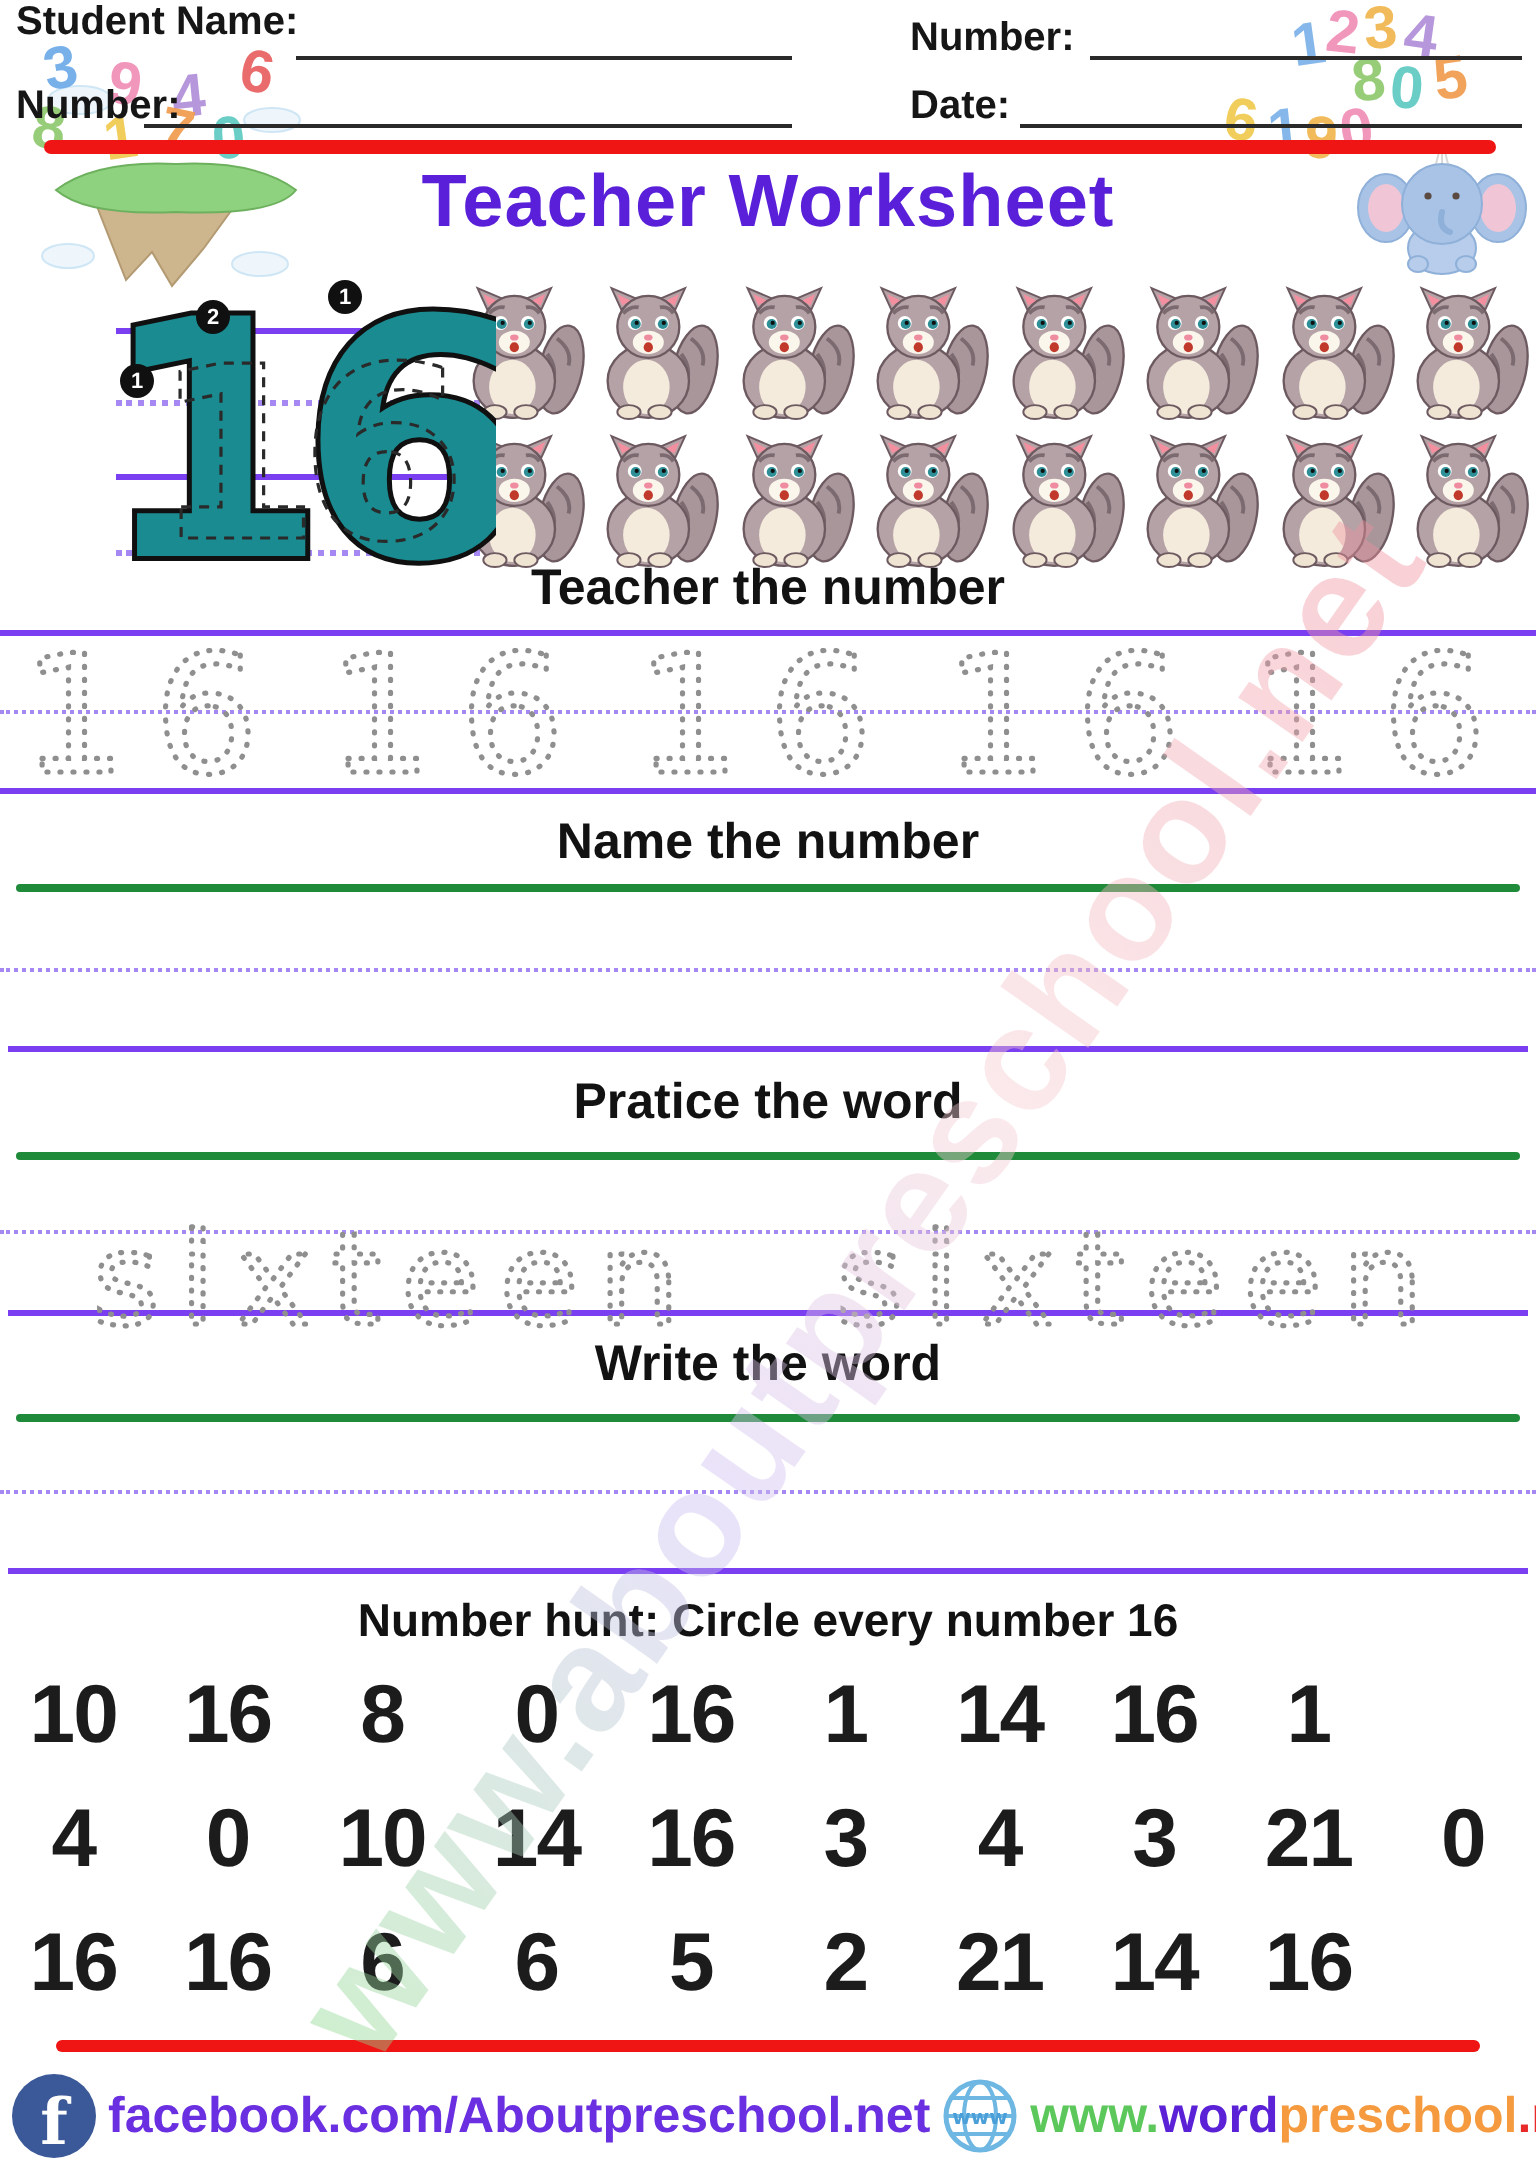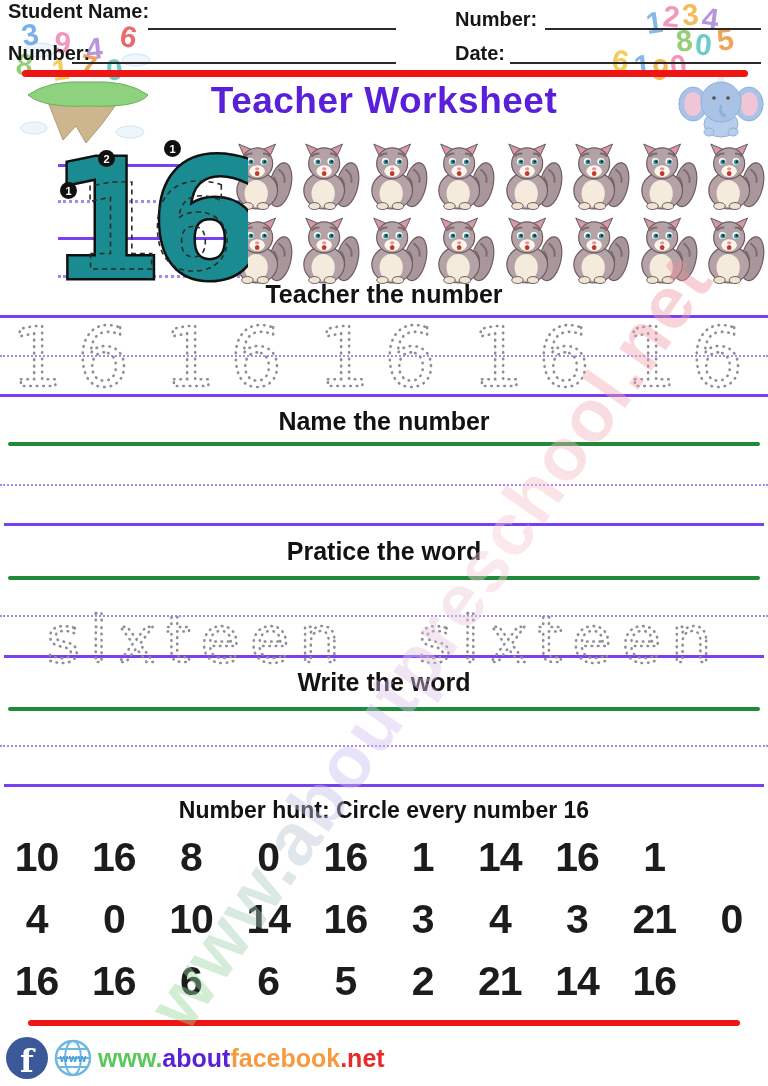"facebook.com/Aboutpreschool.net" div.fb-text { html: none -> <div>facebook.com/Aboutpreschool.net</div> }
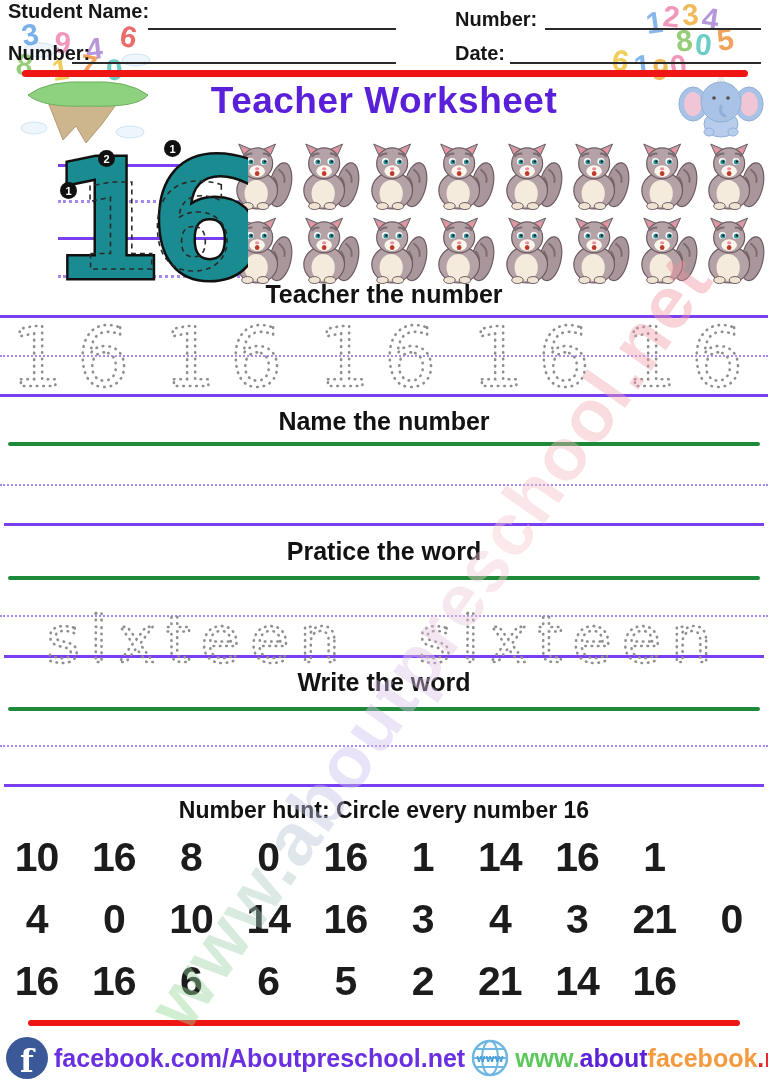"about" span { text: about -> word }
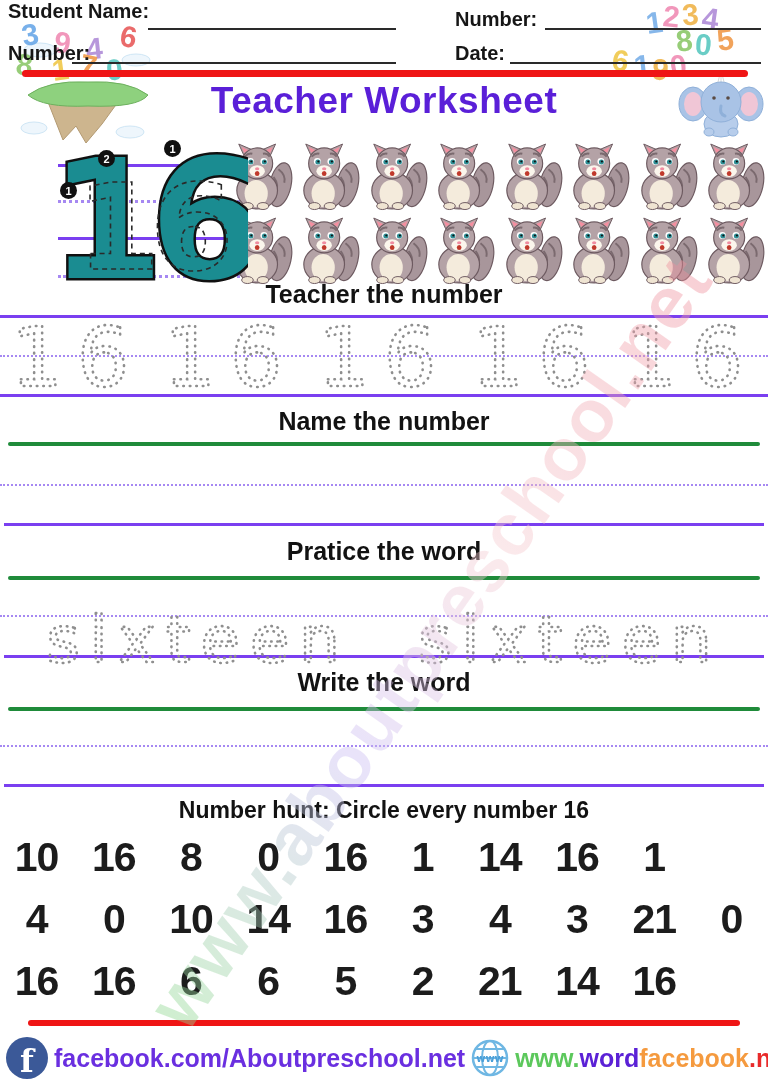"facebook" span { text: facebook -> preschool }
